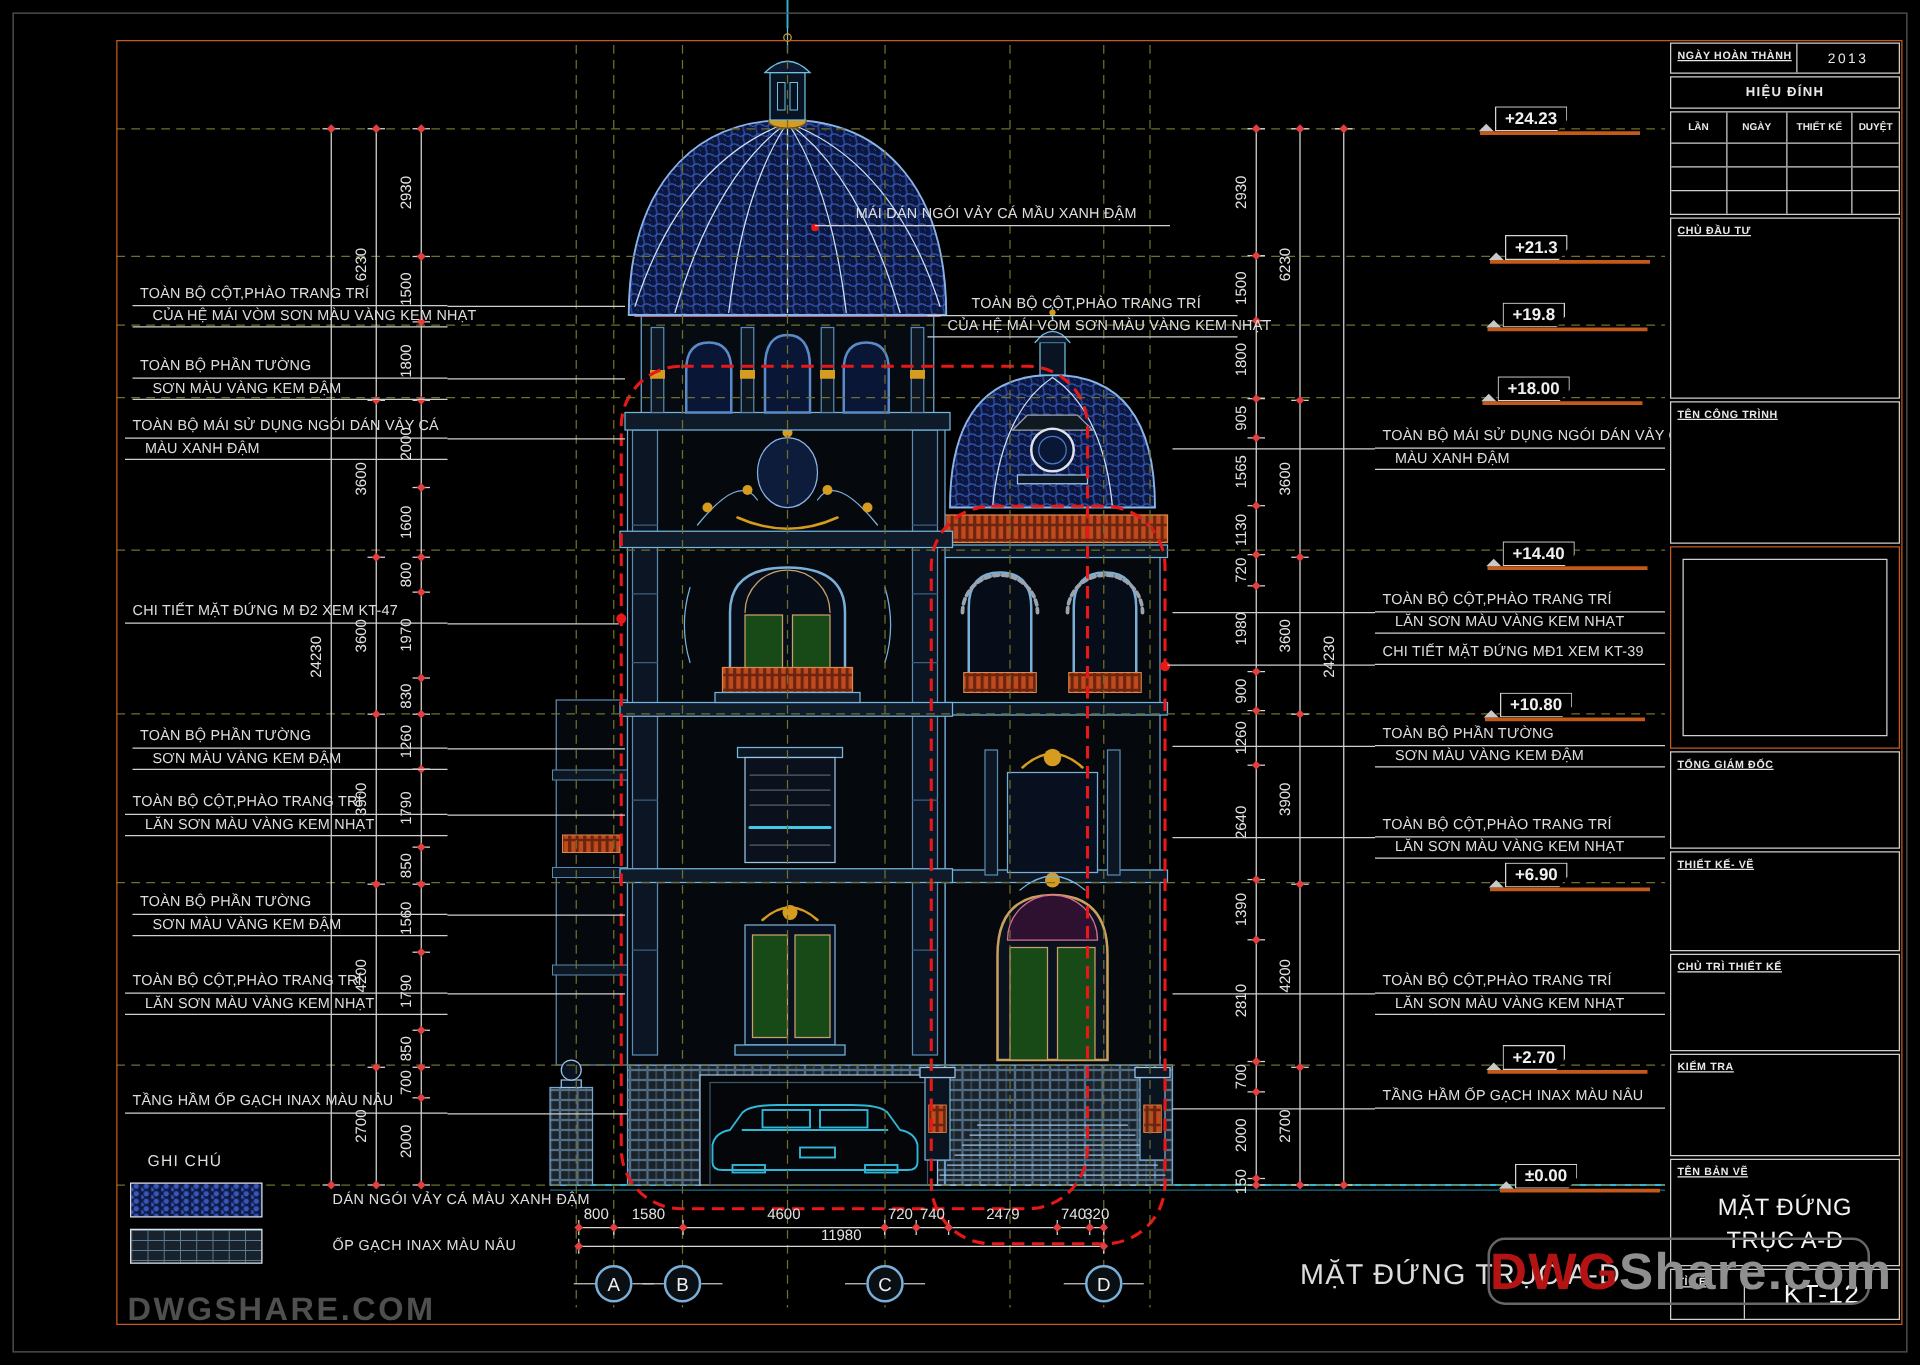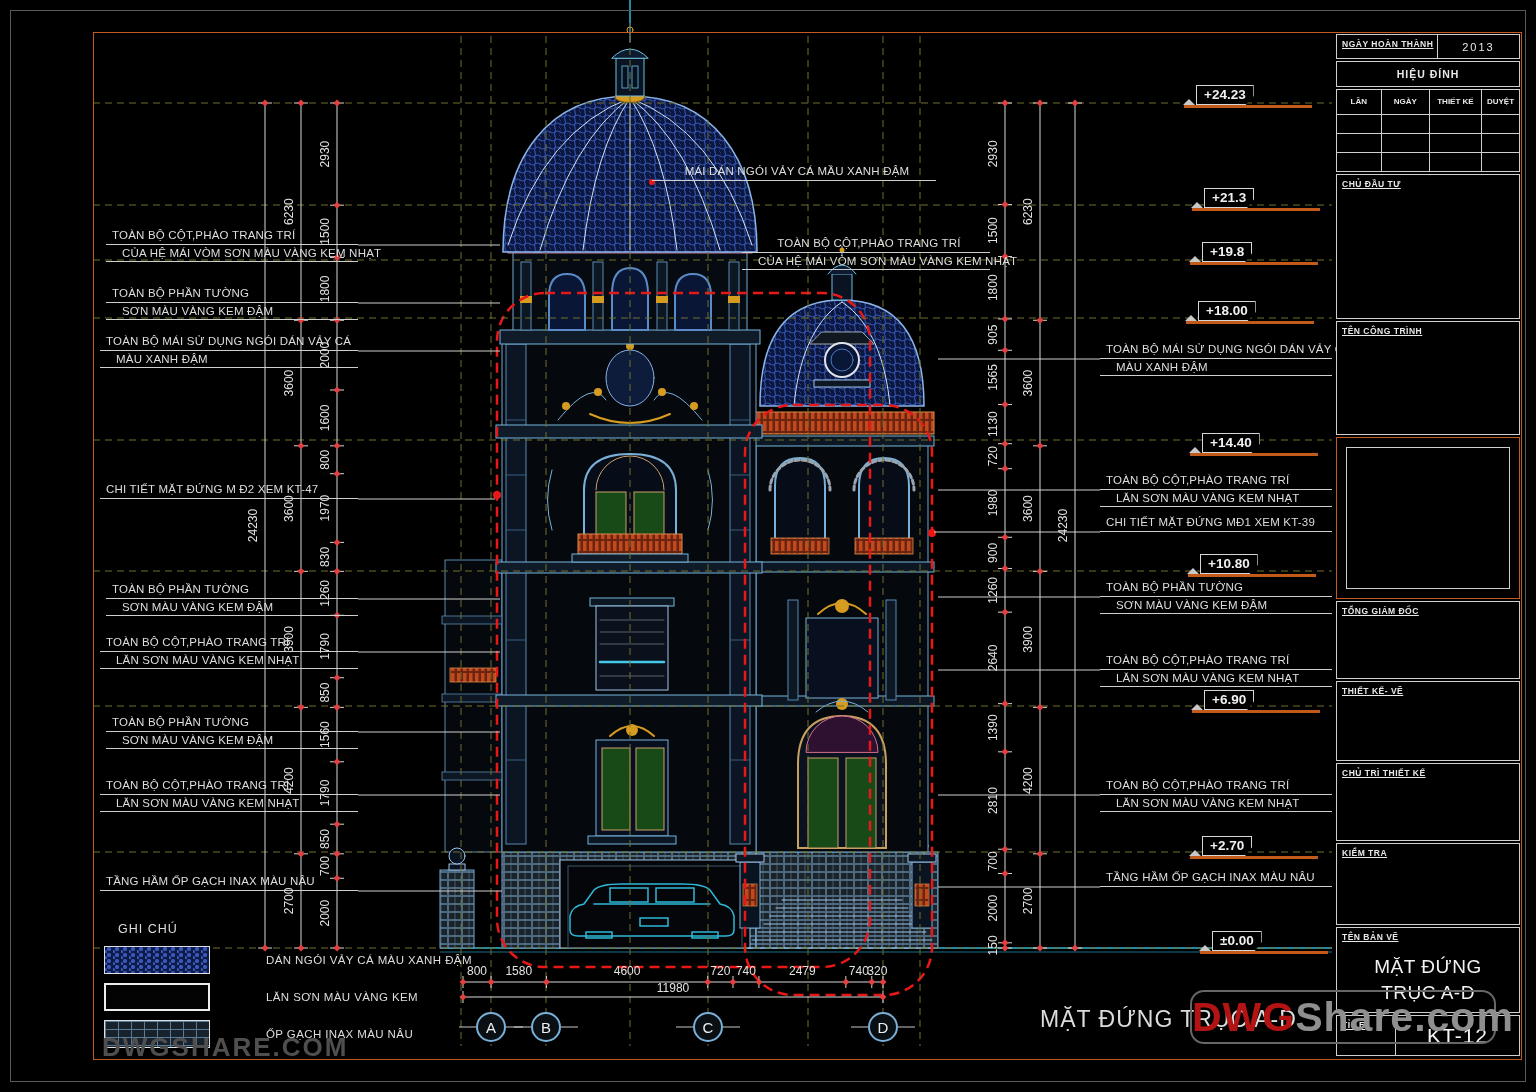"LĂN SƠN MÀU VÀNG KEM" div.lrow { html: <div> <div></div> <div>LĂN SƠN MÀU VÀNG KEM</div> </div> -> none }
